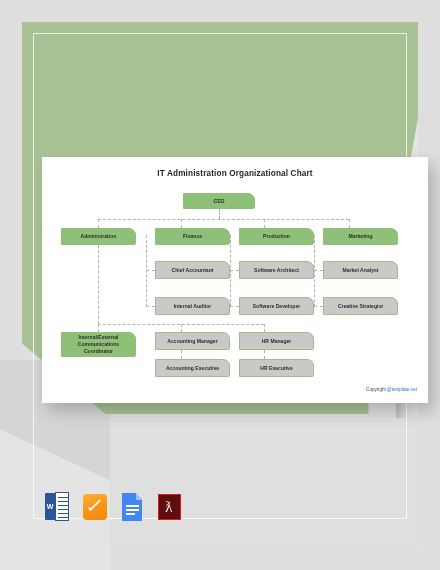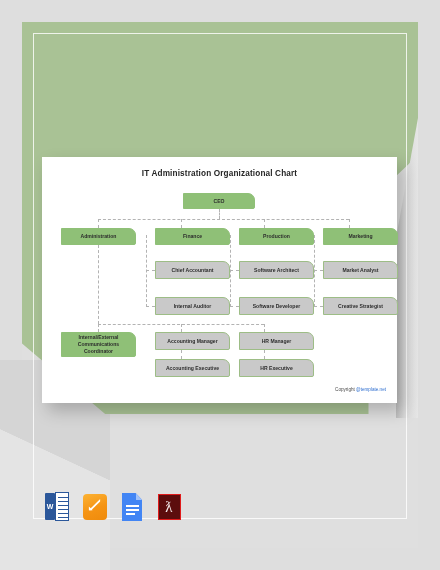"IT Administration Organizational Chart" .doc-card { width: 355px -> 386px }
